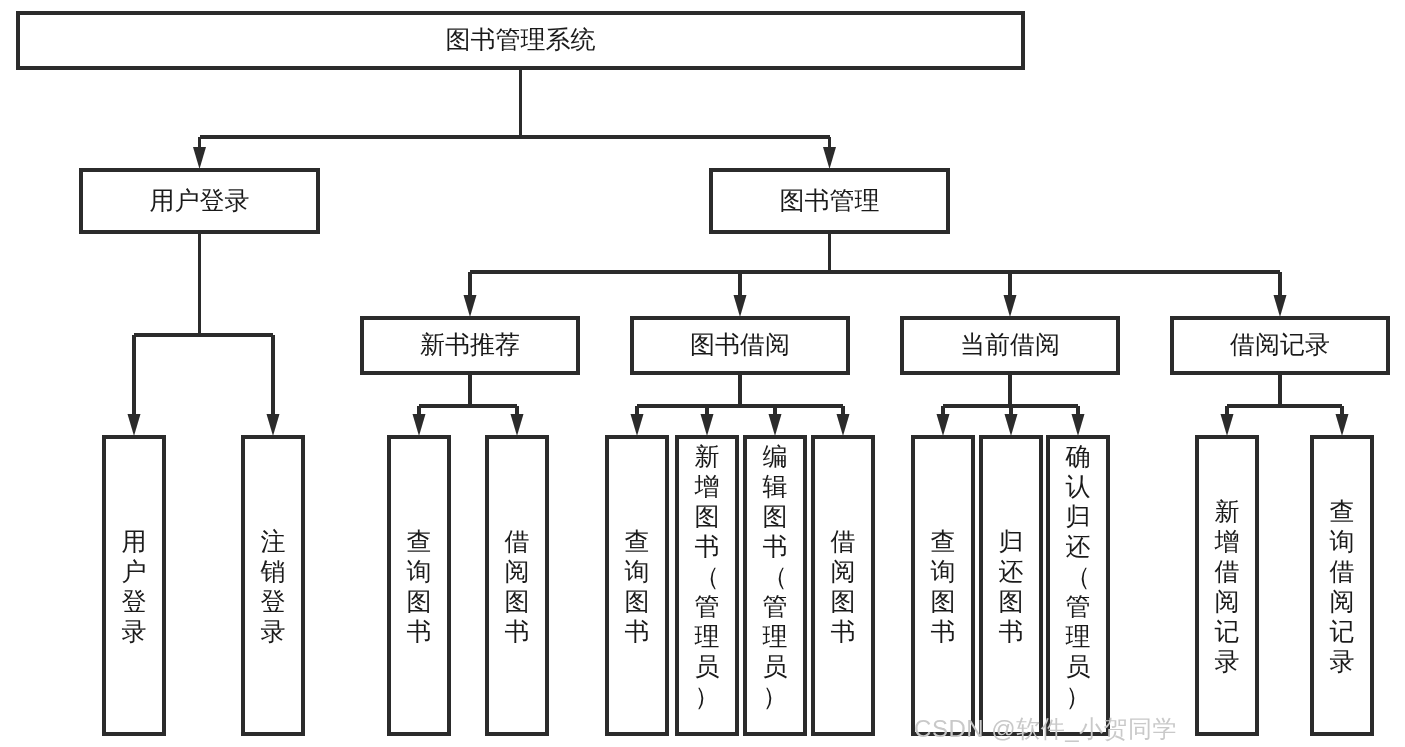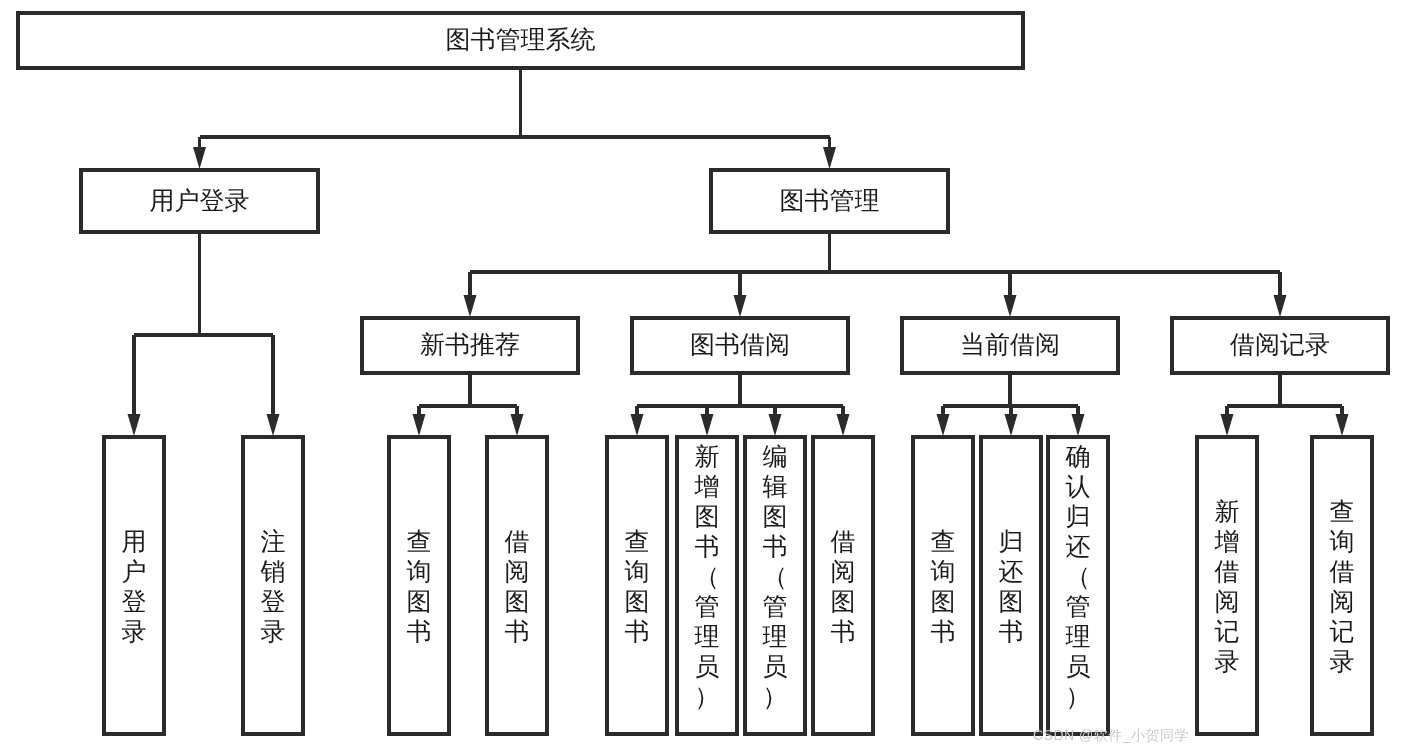"CSDN @软件_小贺同学" .watermark { font-size: 14px -> 24px; right: 4px -> 16px }
